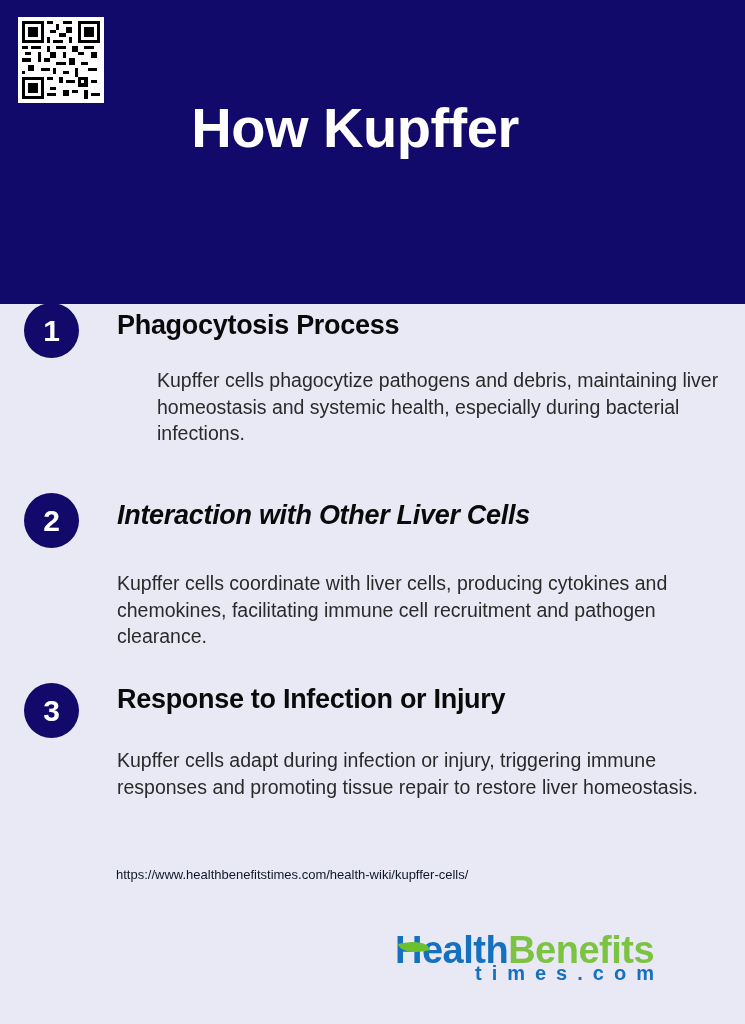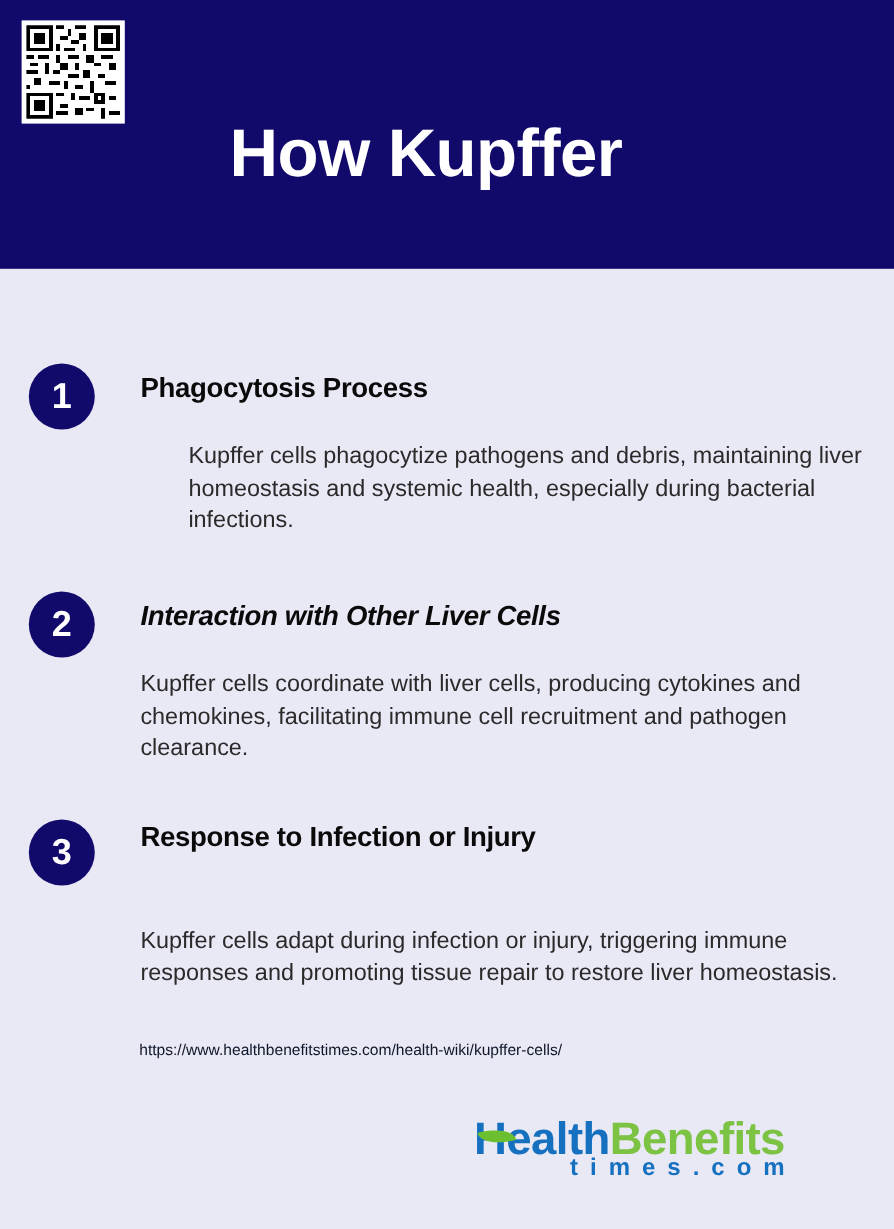"How Kupffer" .header { height: 224px -> 304px }
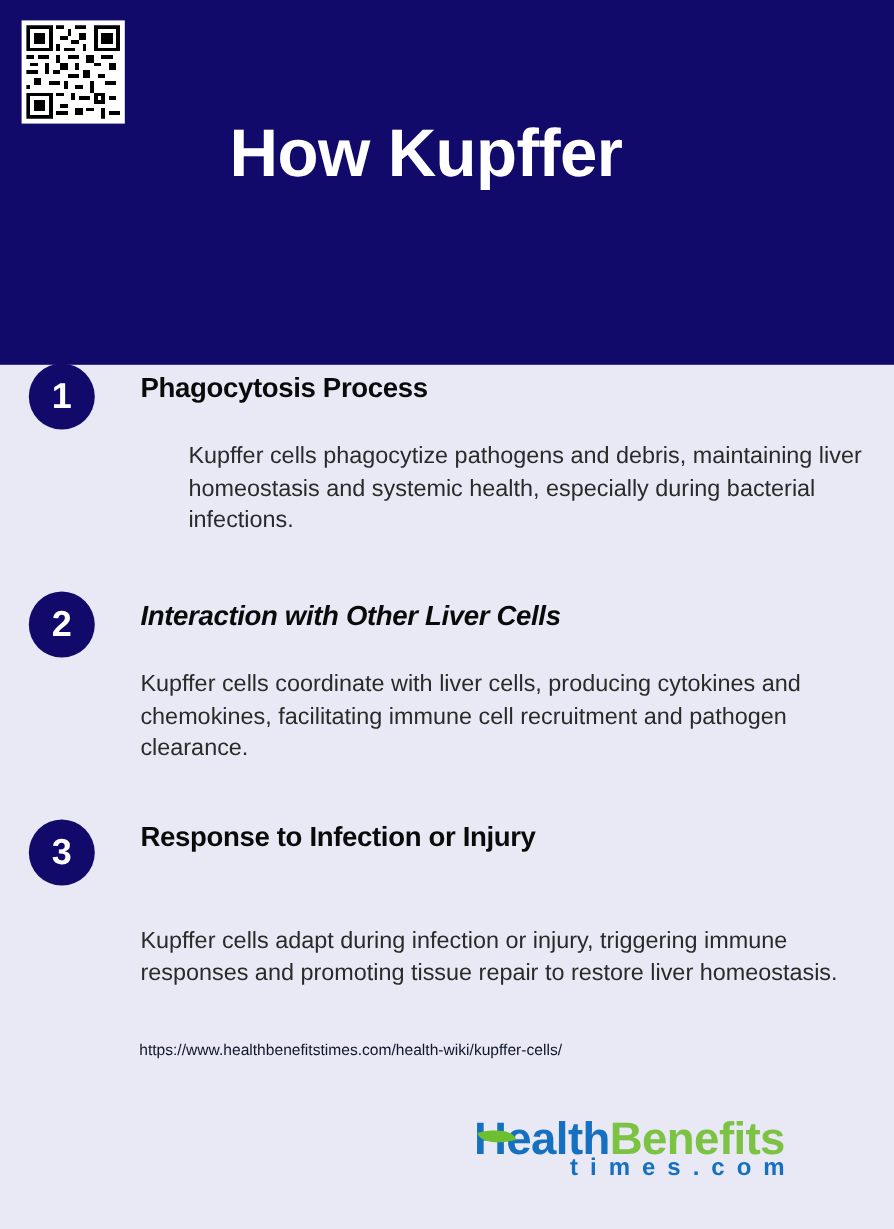"Phagocytosis Process" .step-title { font-size: 23px -> 27px }
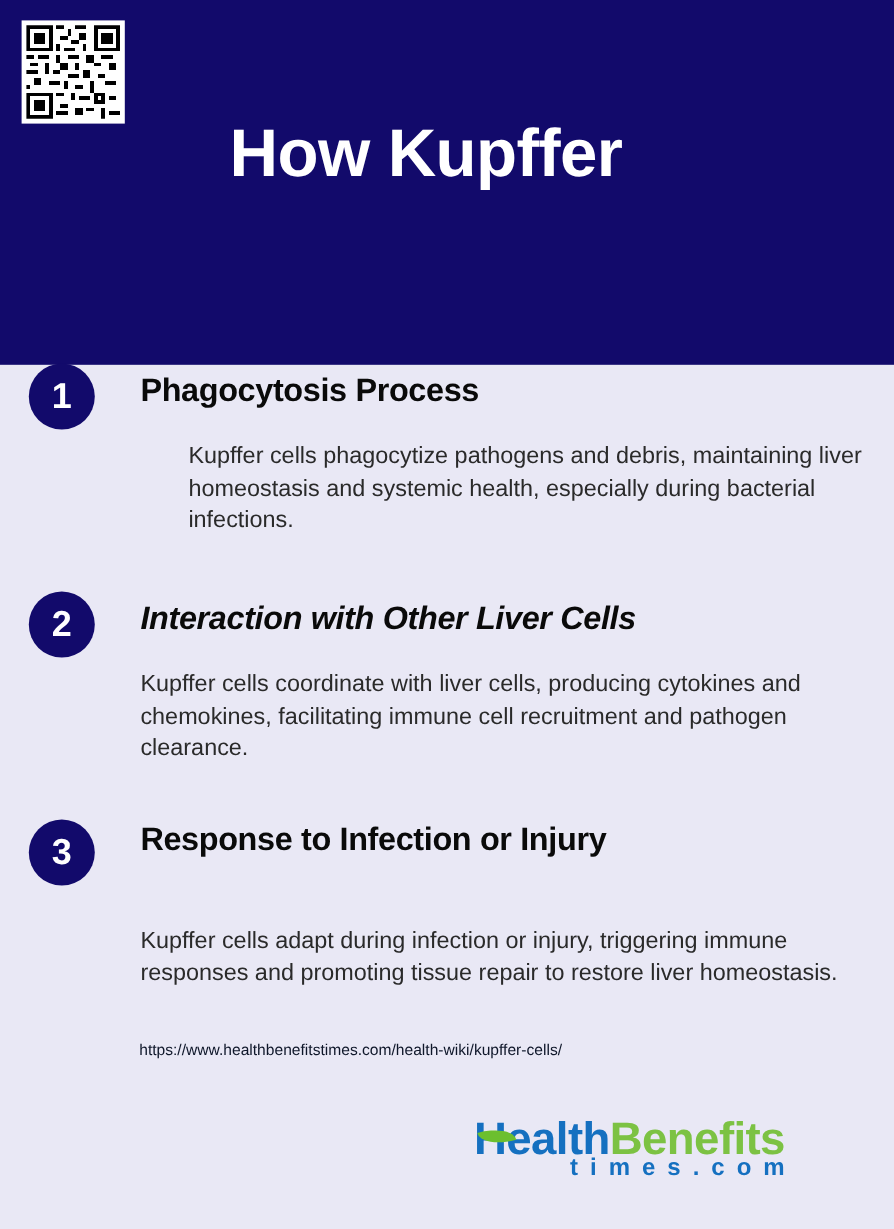"Kupffer cells coordinate with liver" div.step-body { top: 67px -> 80px }
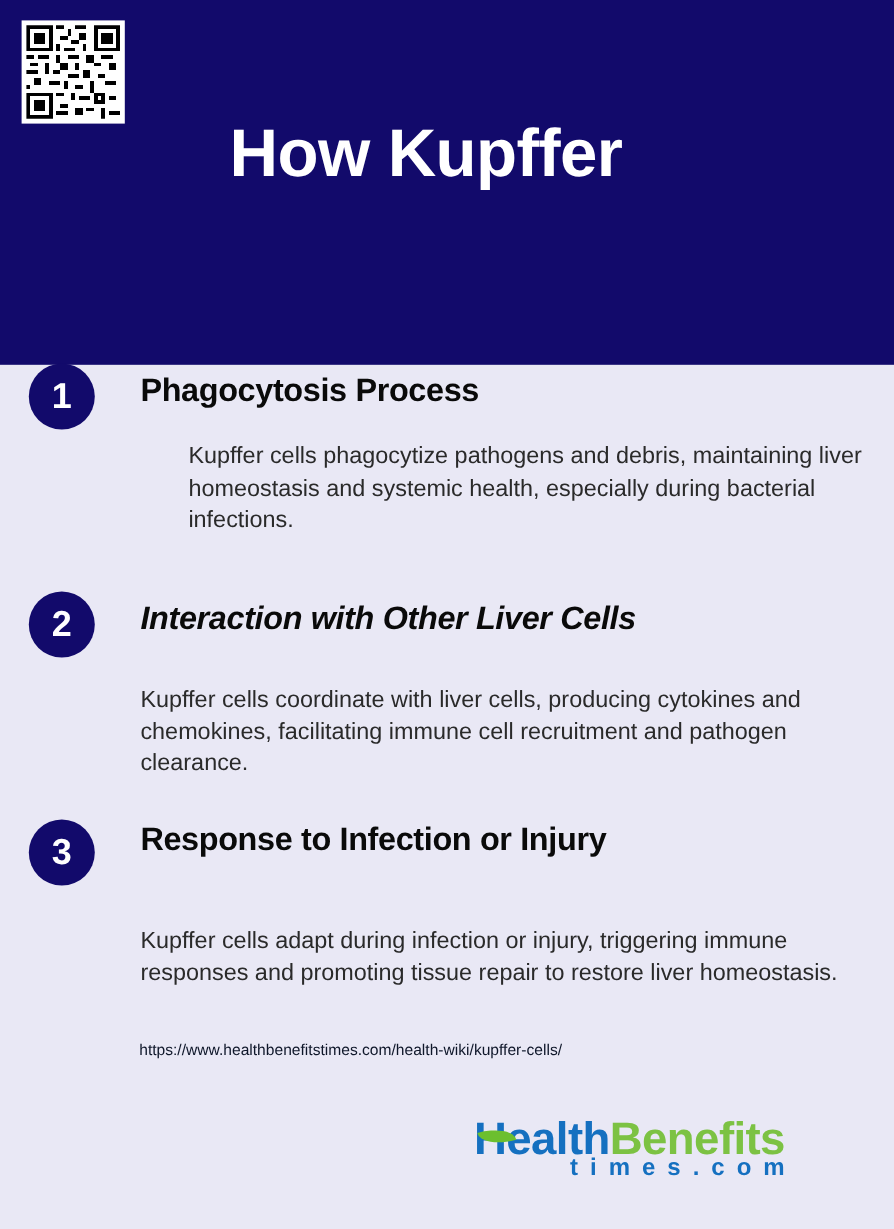"Kupffer cells adapt during infection" div.step-body { margin-top: 24px -> none }
